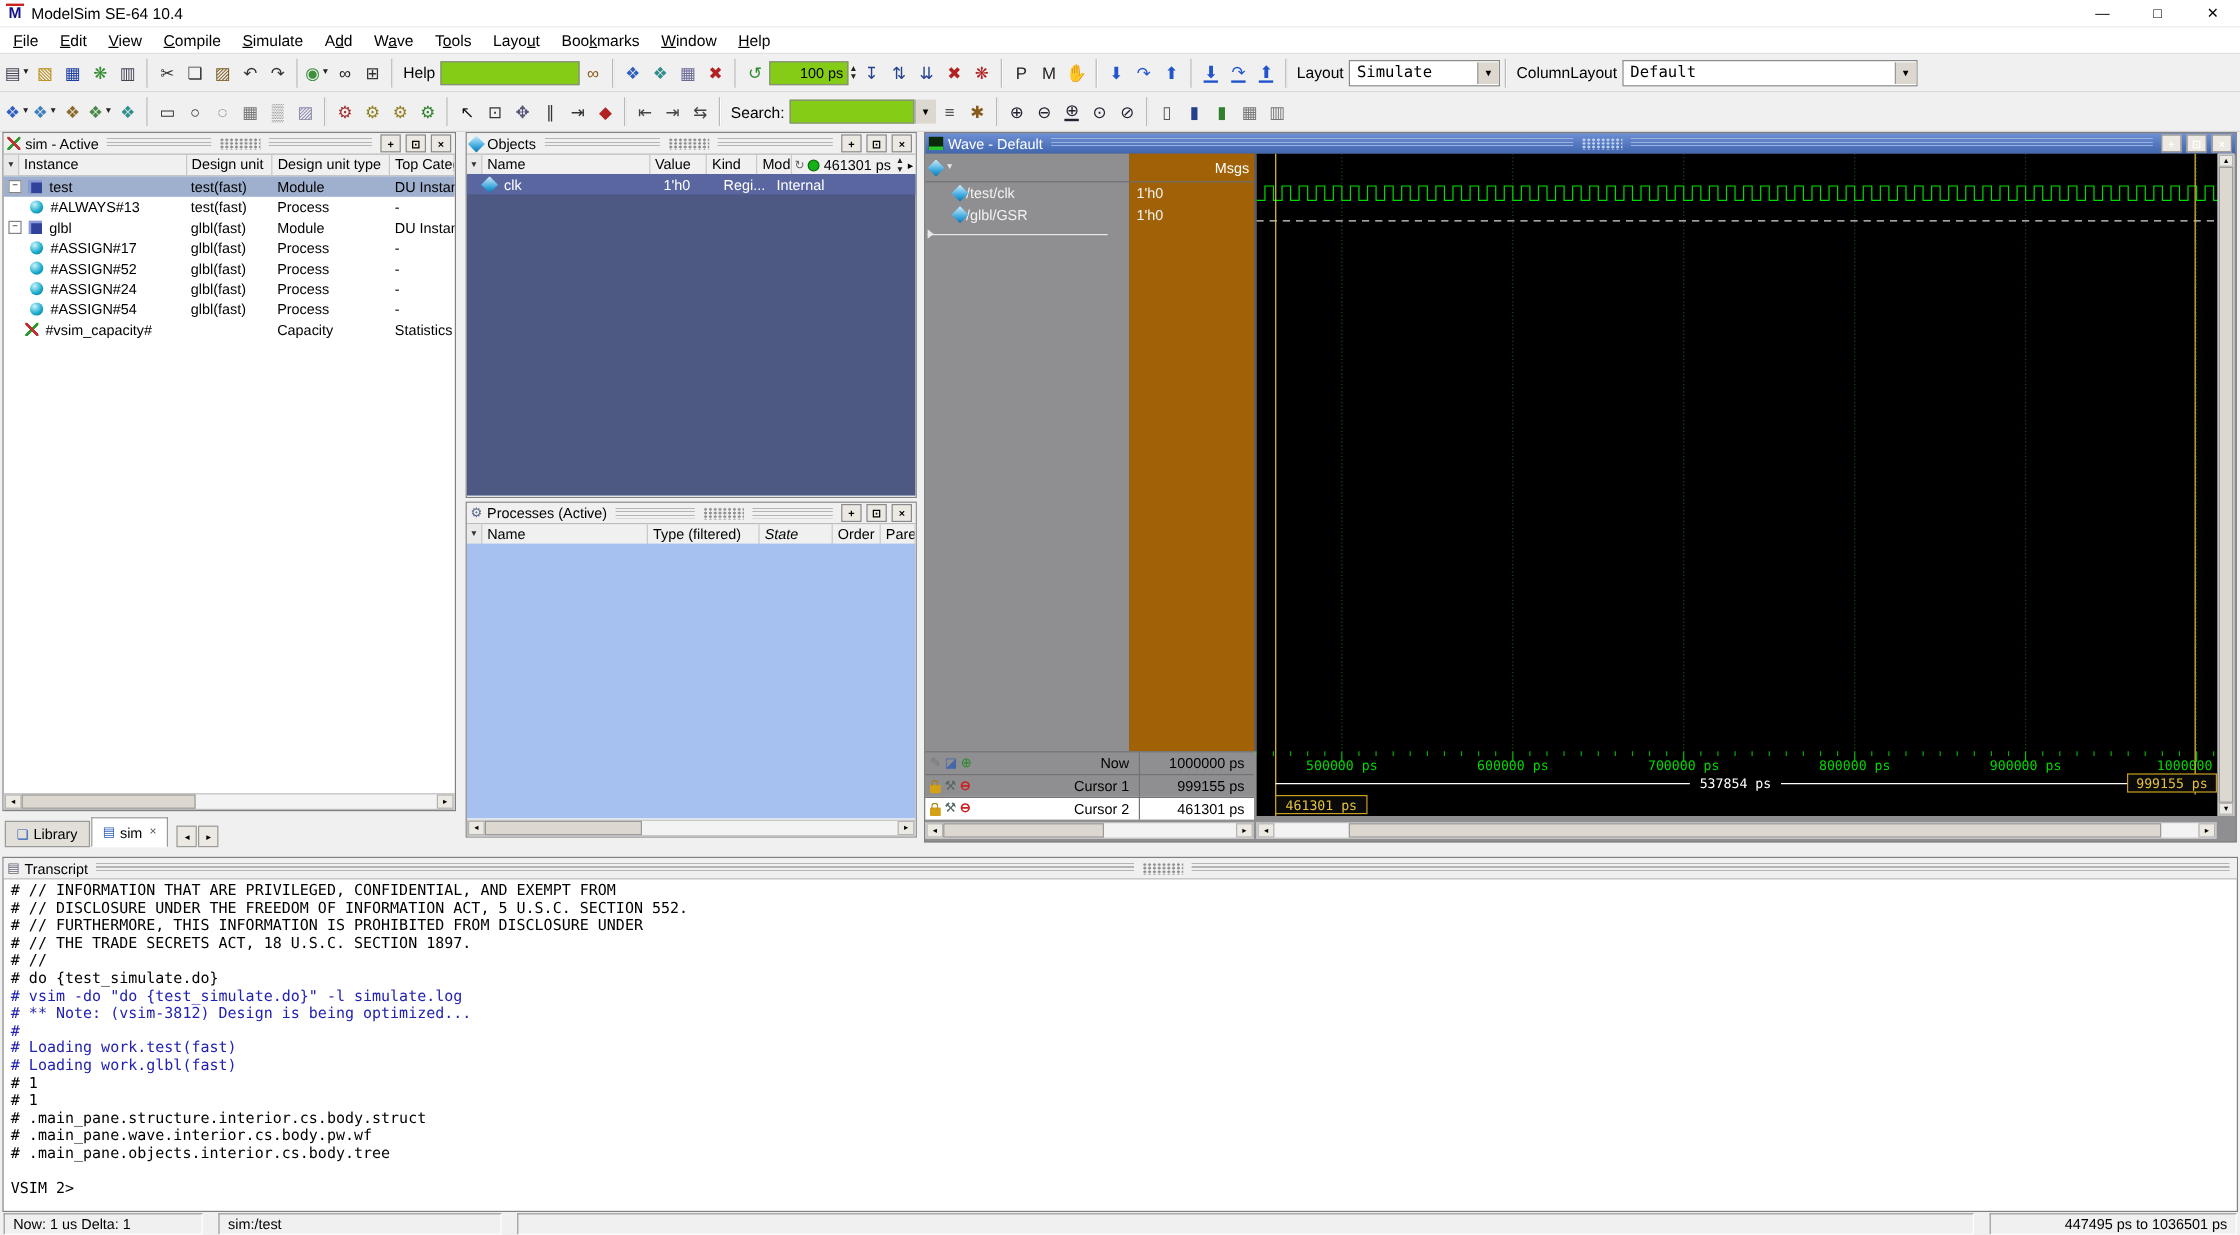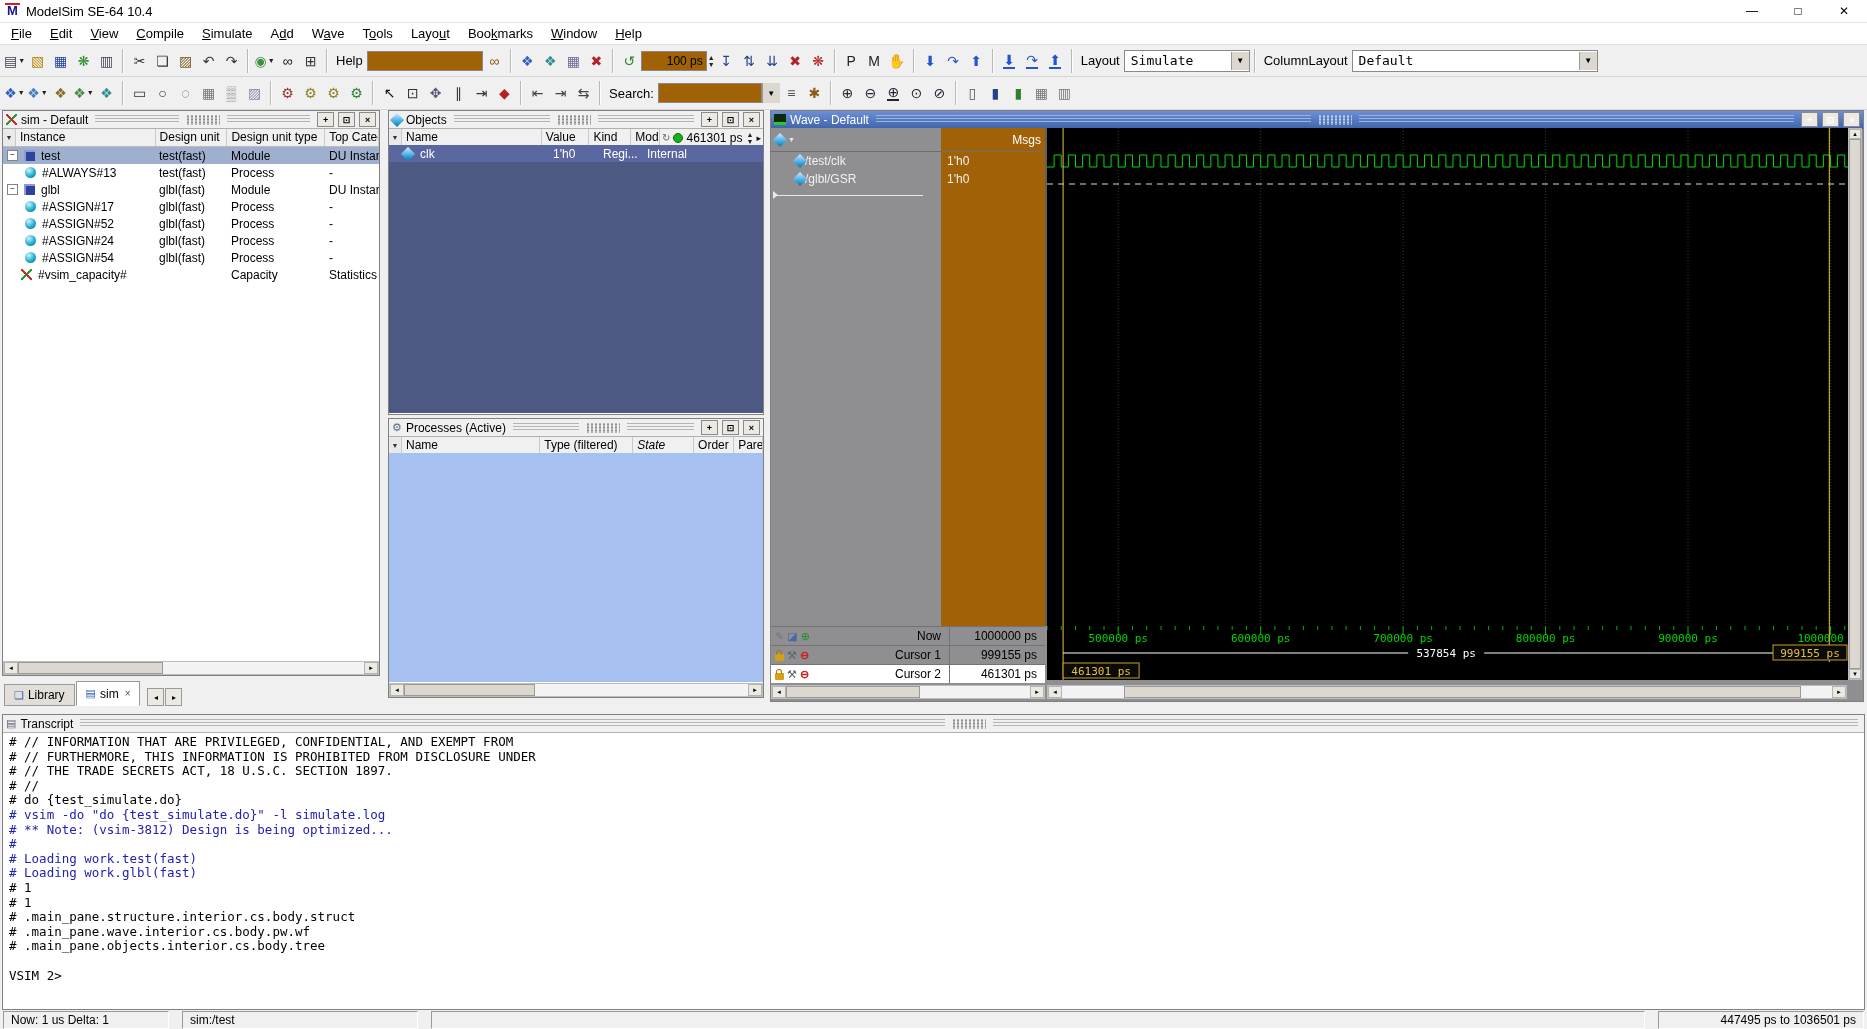"100 ps" .tb-input { background: #a16207 -> #84cc16 }
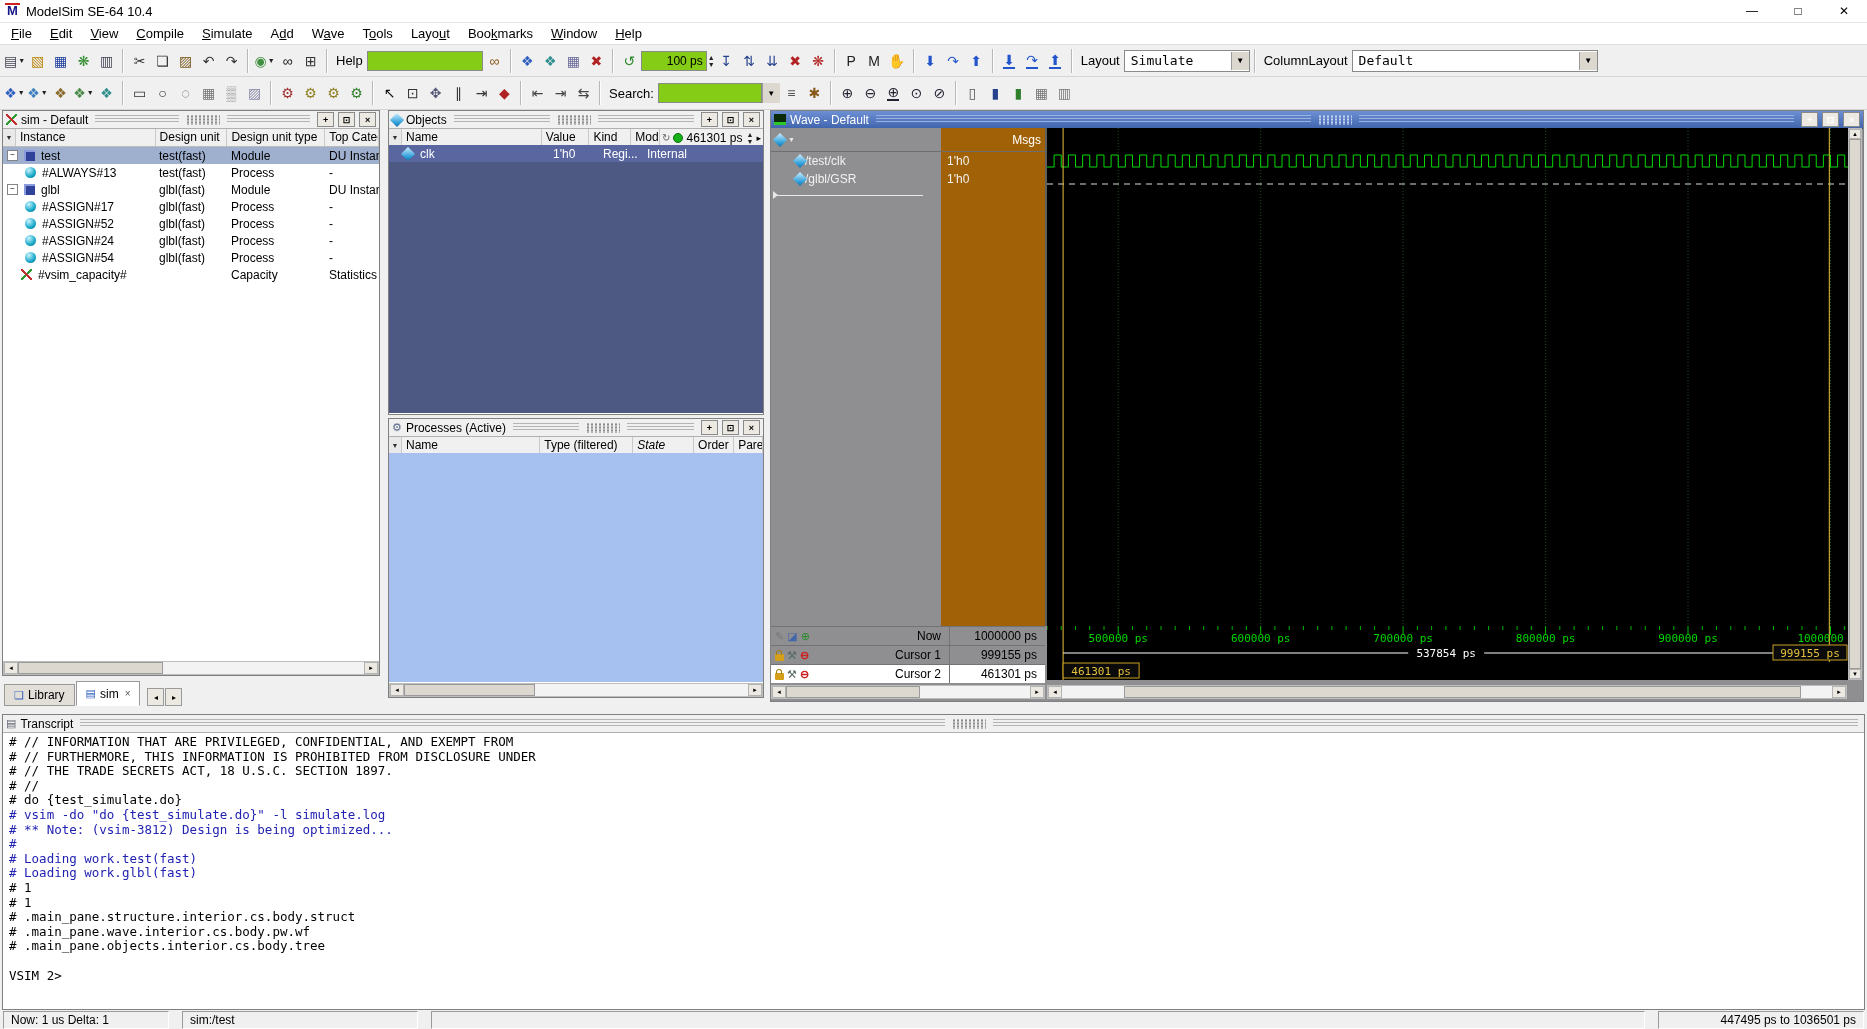"sim - Default" span { text: Default -> Active }
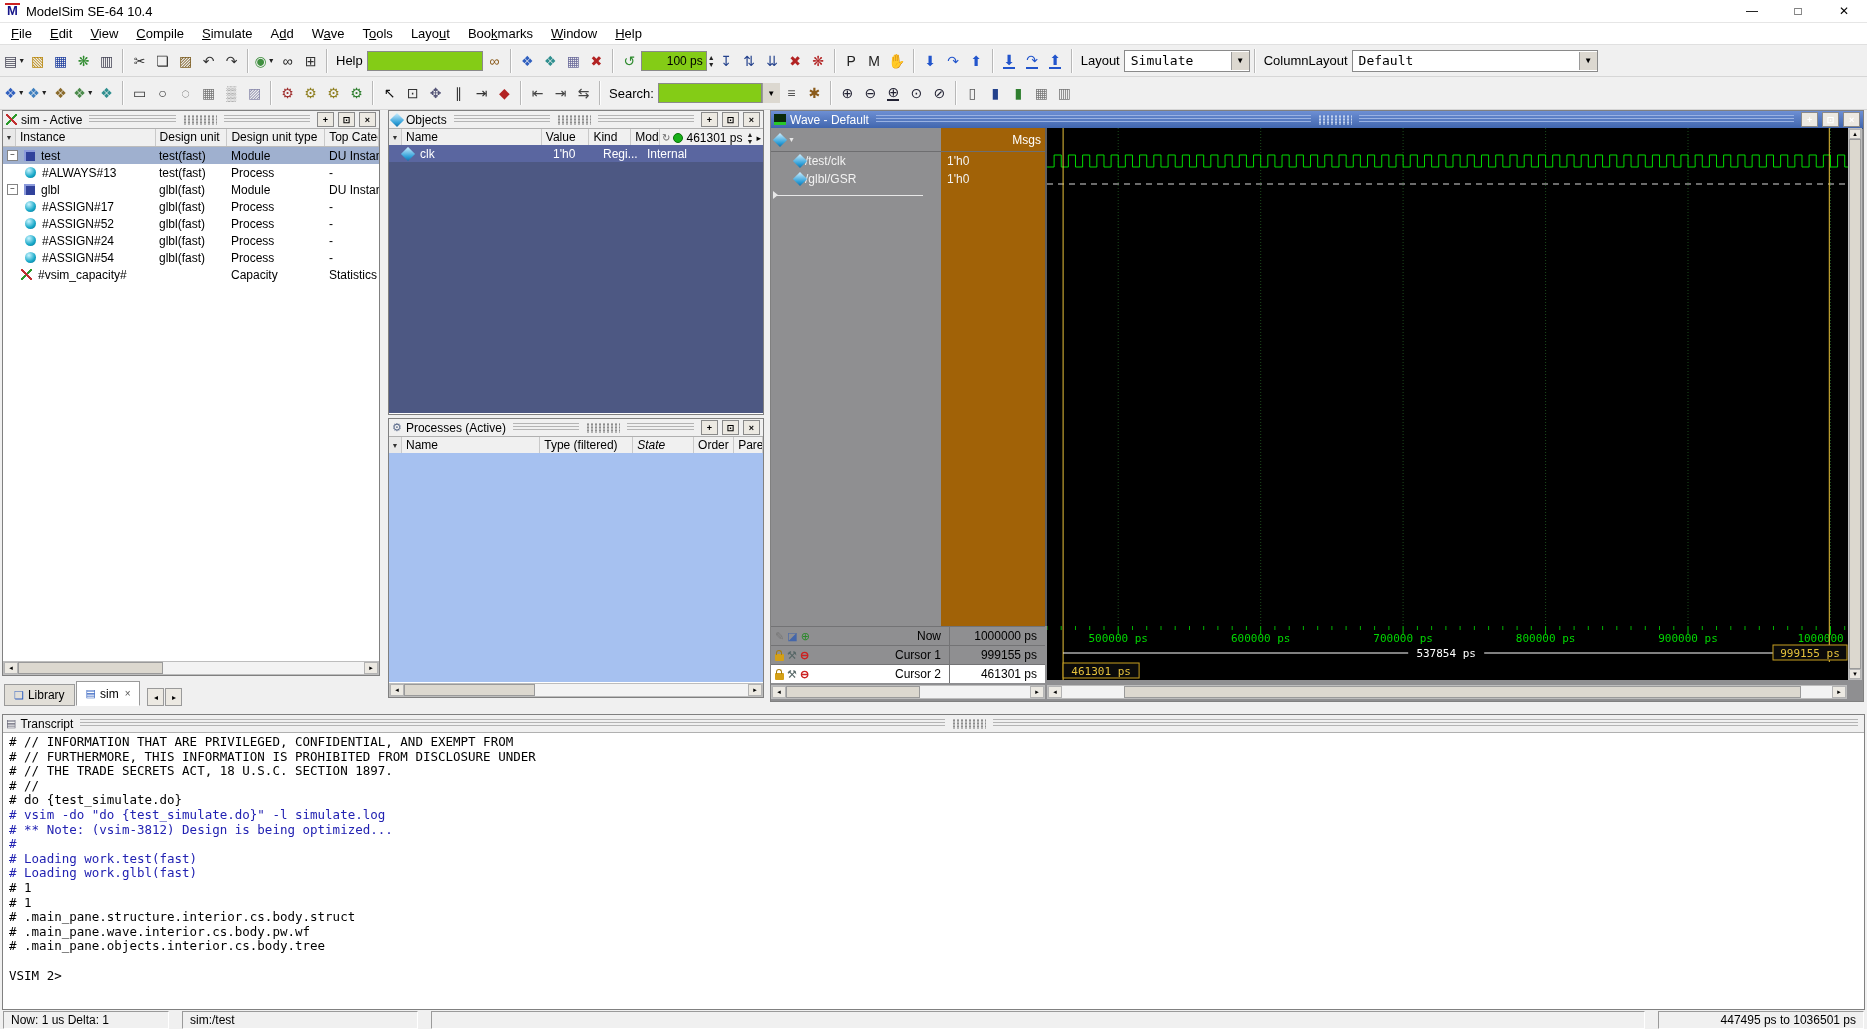"# // DISCLOSURE UNDER THE" div.tline { html: none -> <div># // DISCLOSURE UNDER THE FREEDOM OF INFORMATION ACT, 5 U.S.C. SECTION 552.</div> }
